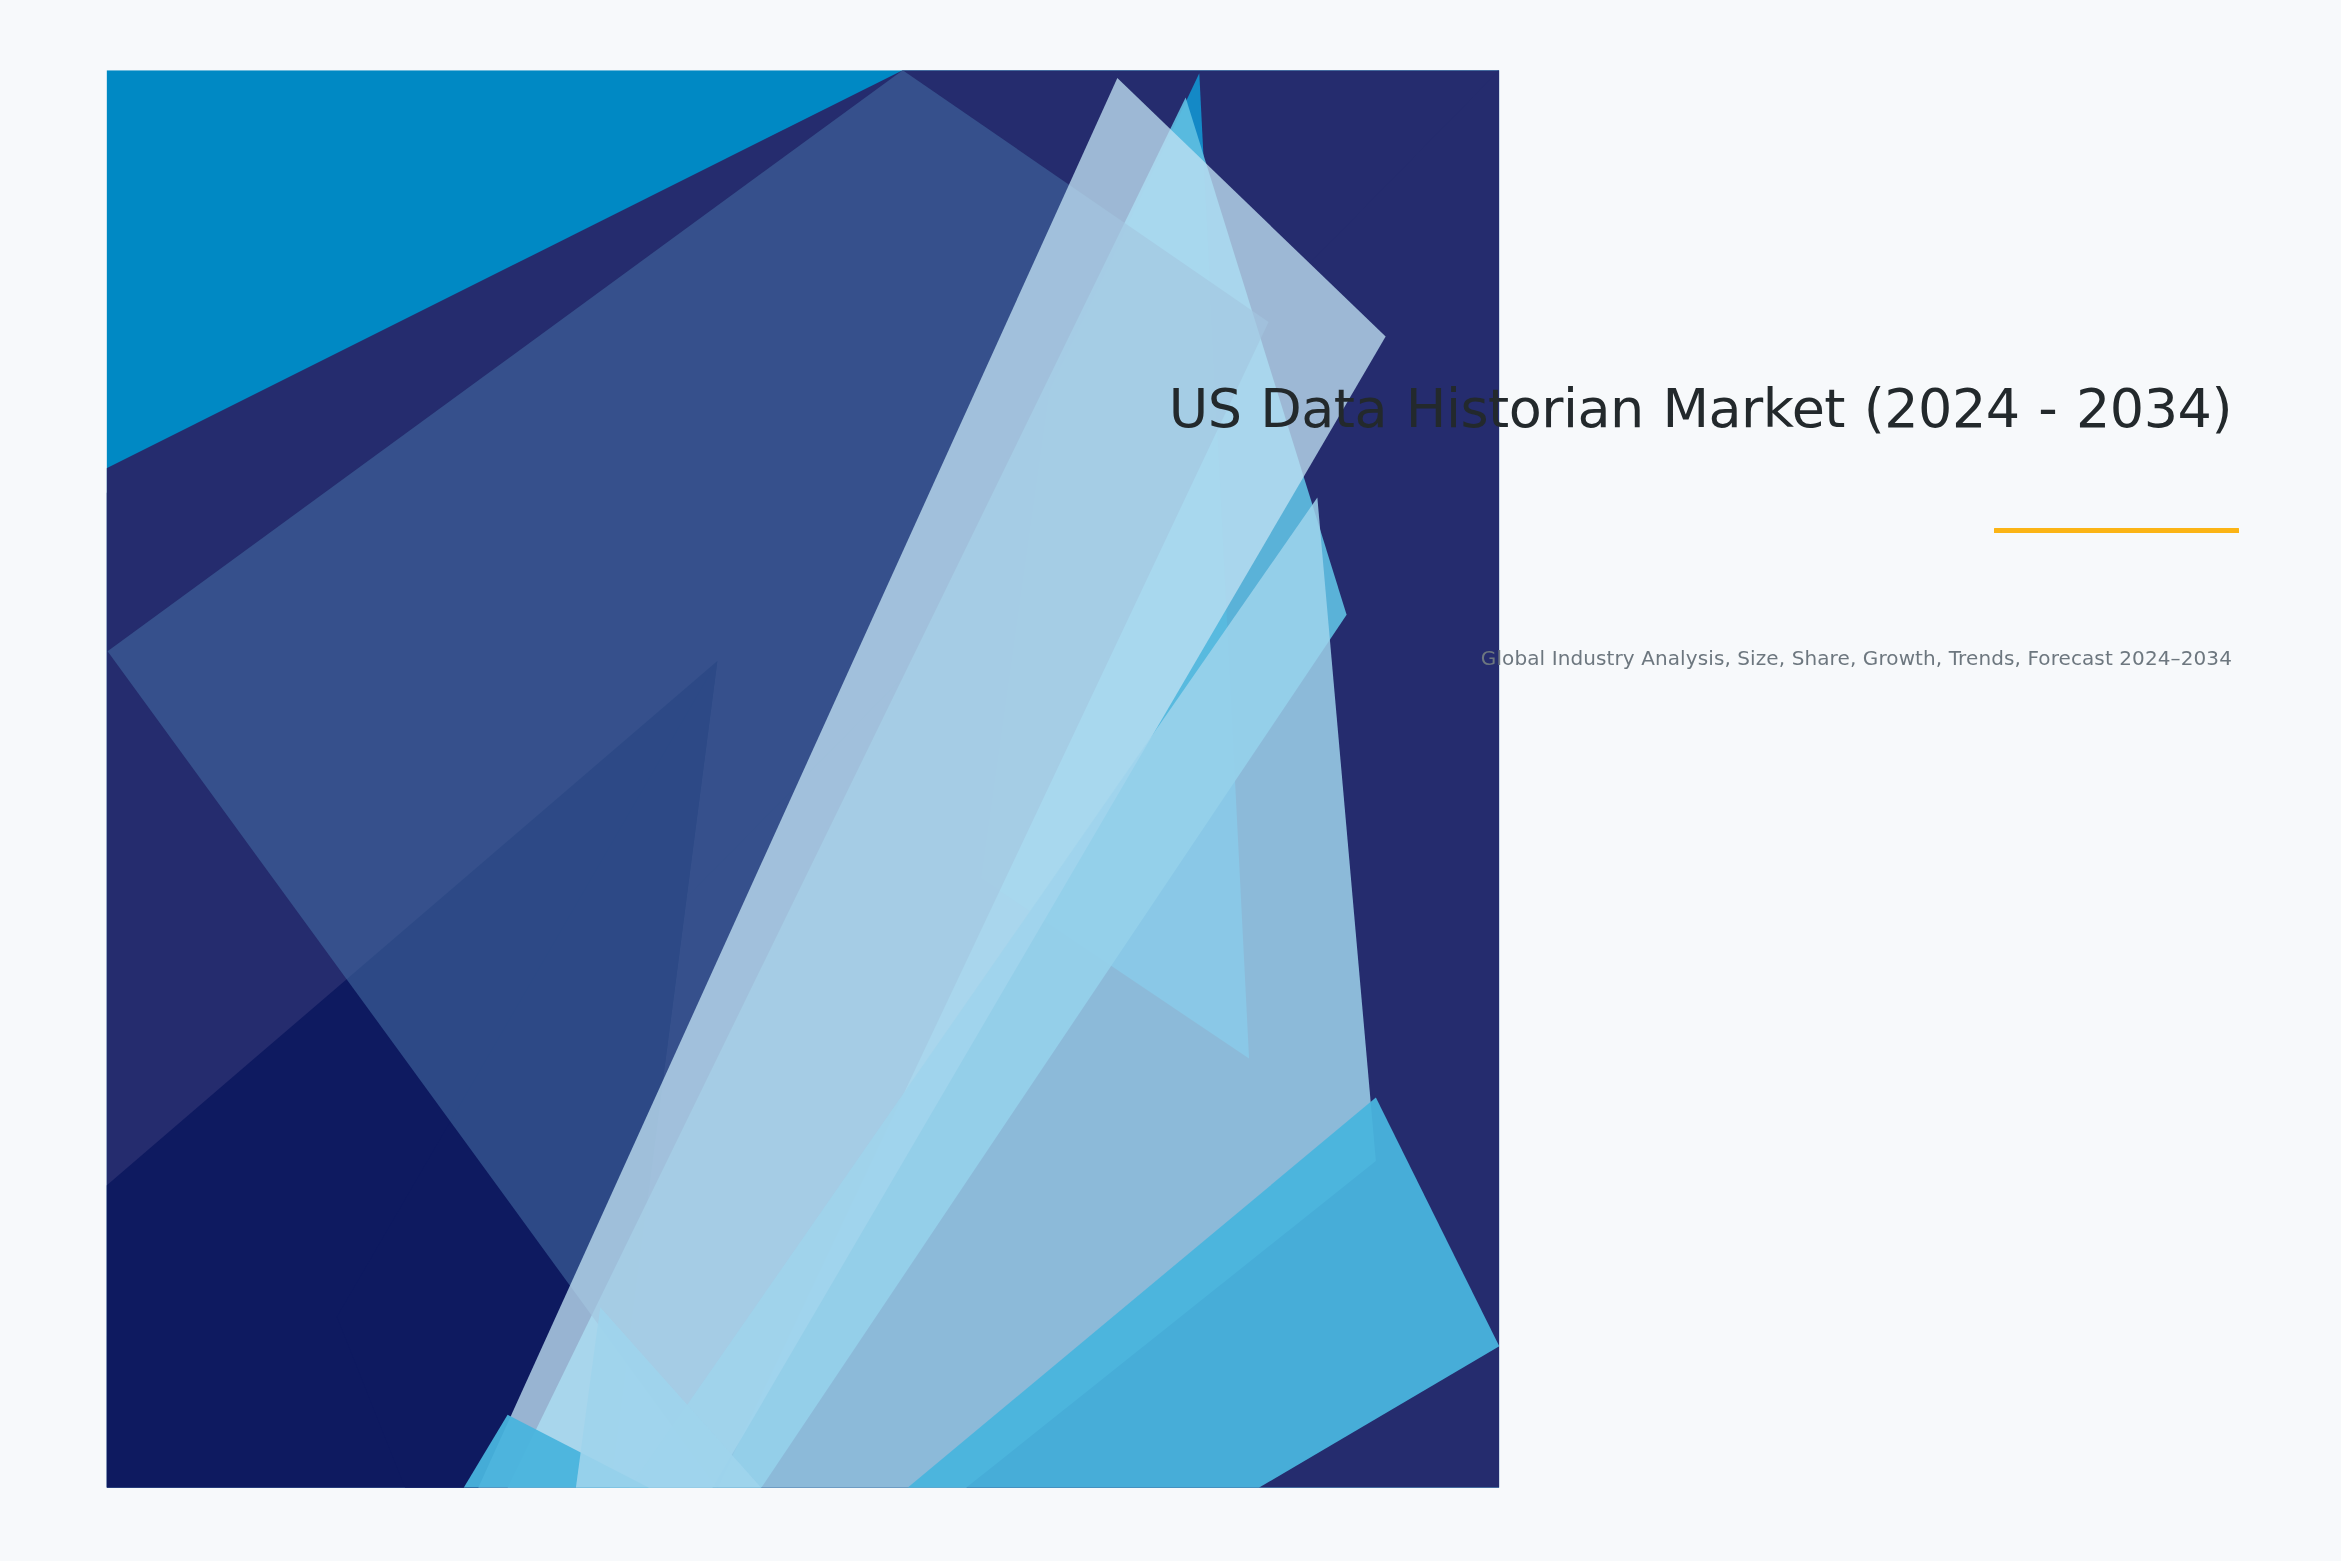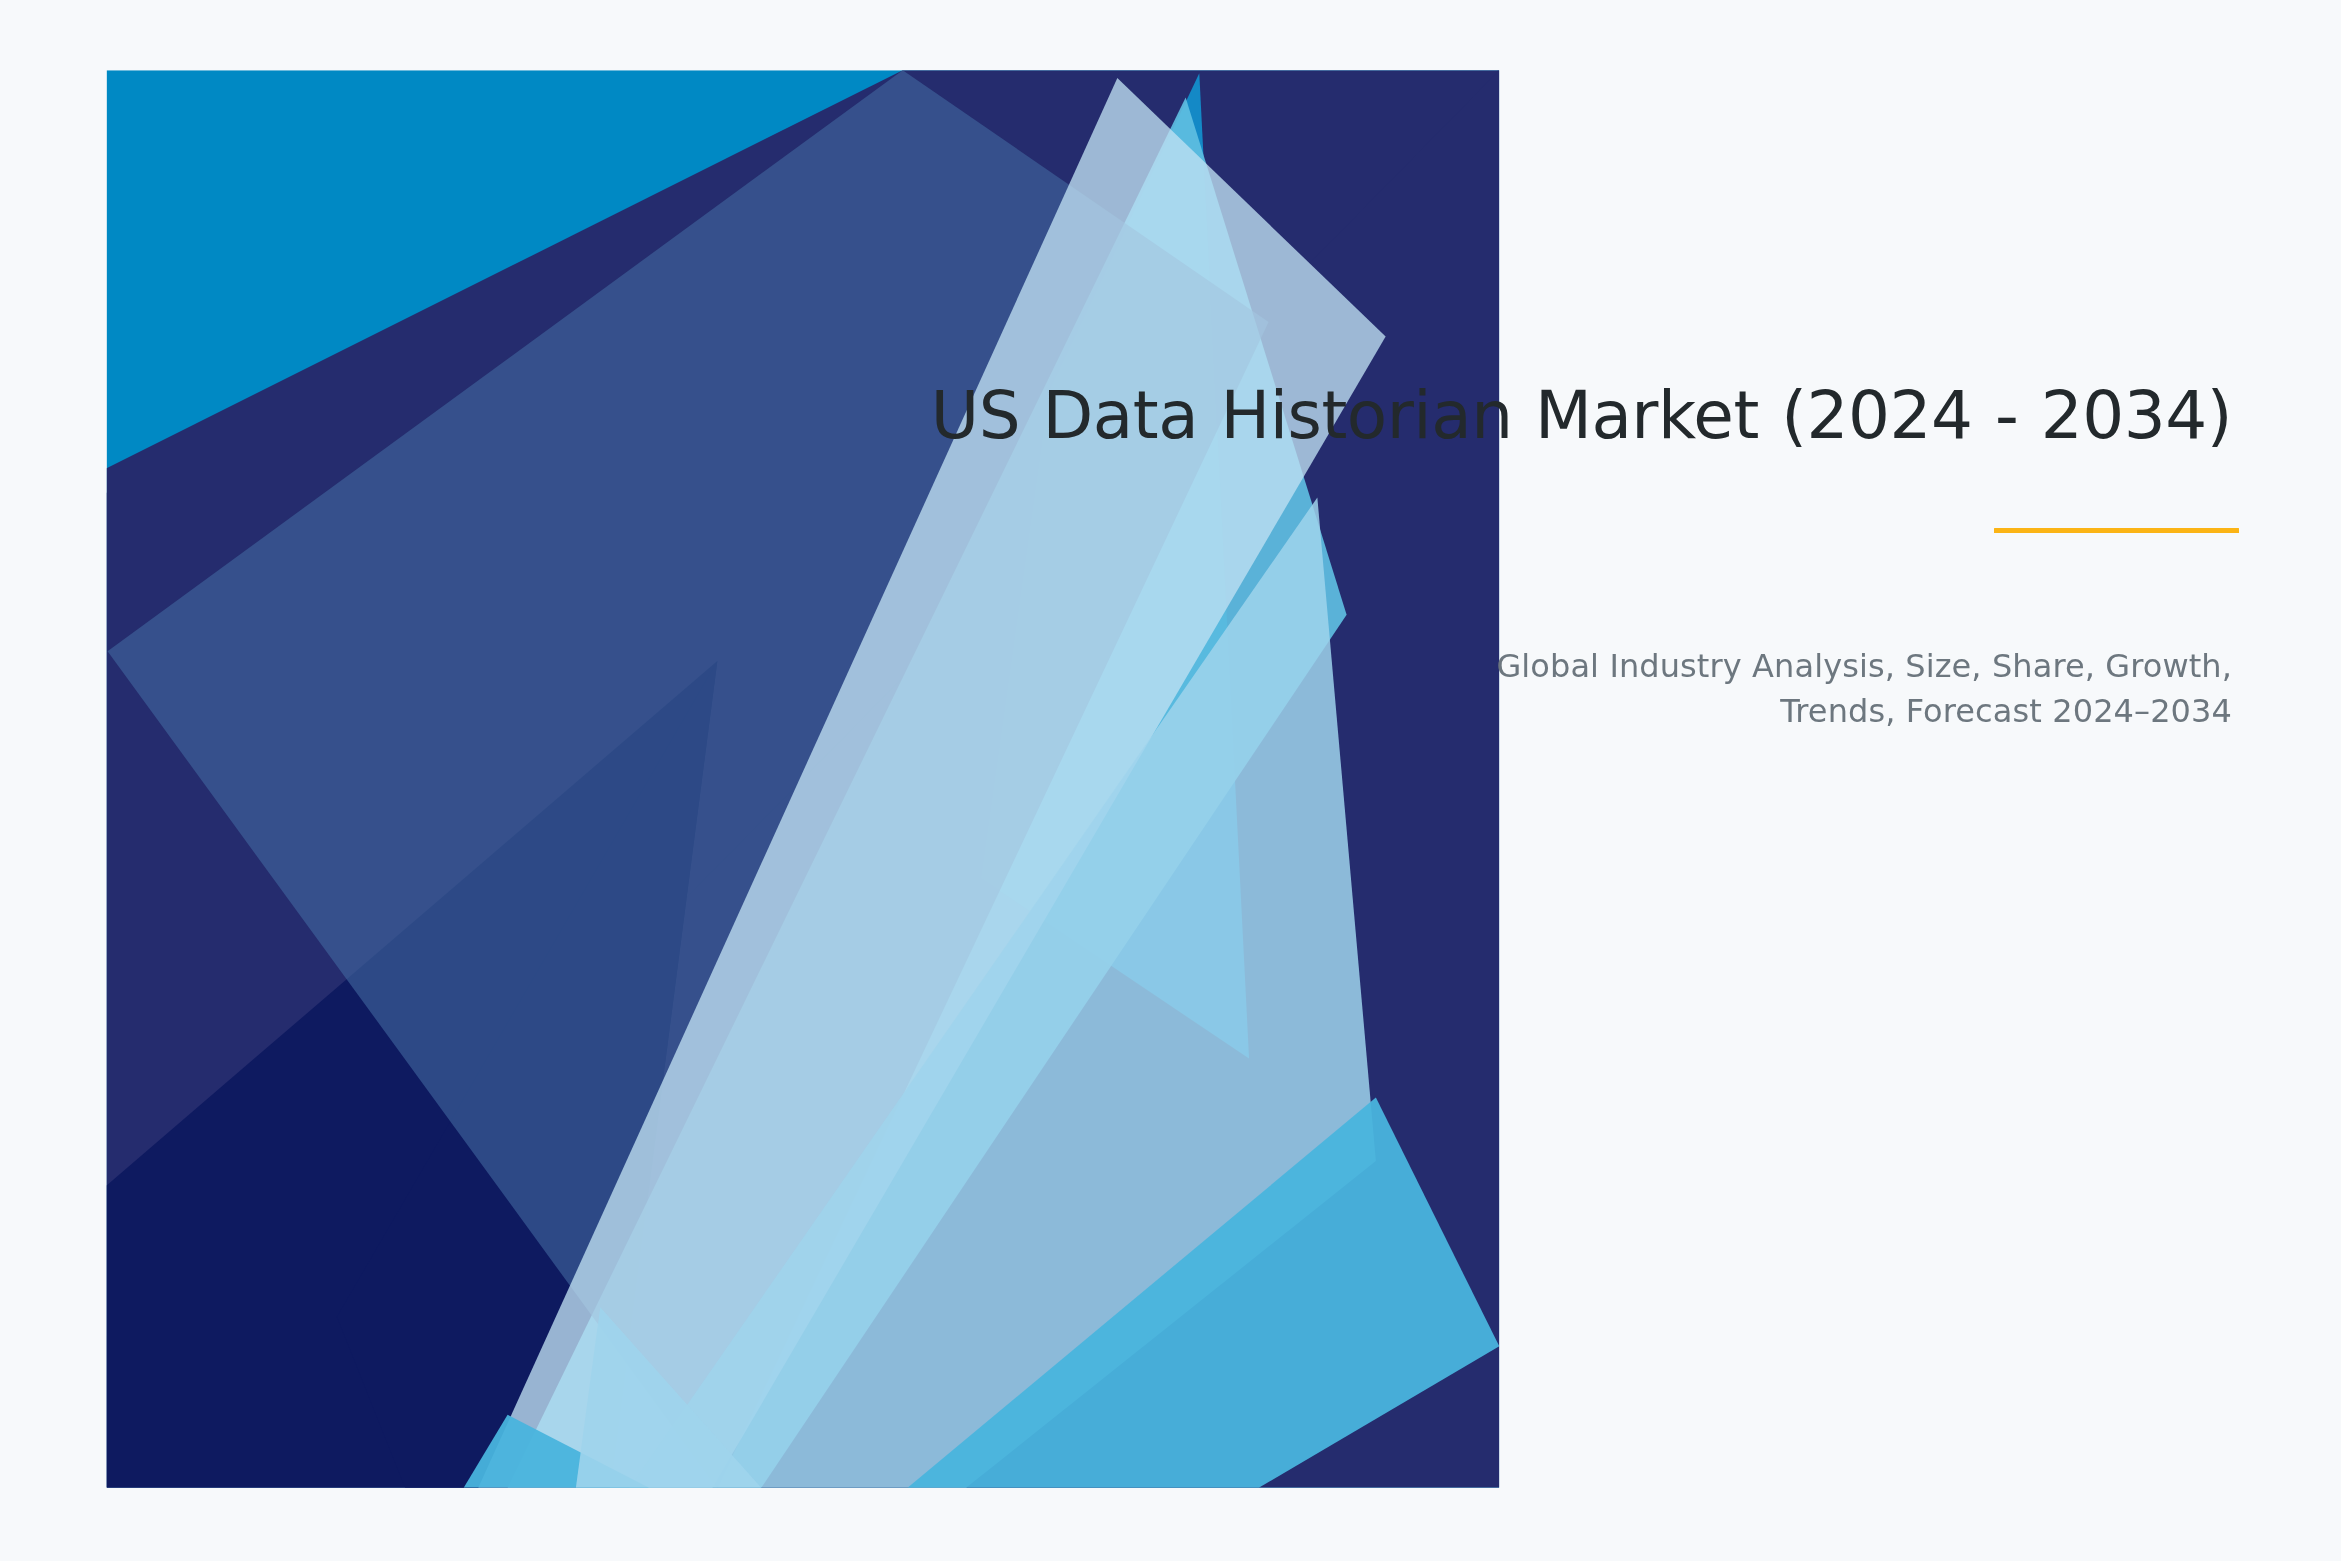"US Data Historian Market (2024" #page-title { font-size: 66px -> 54px }
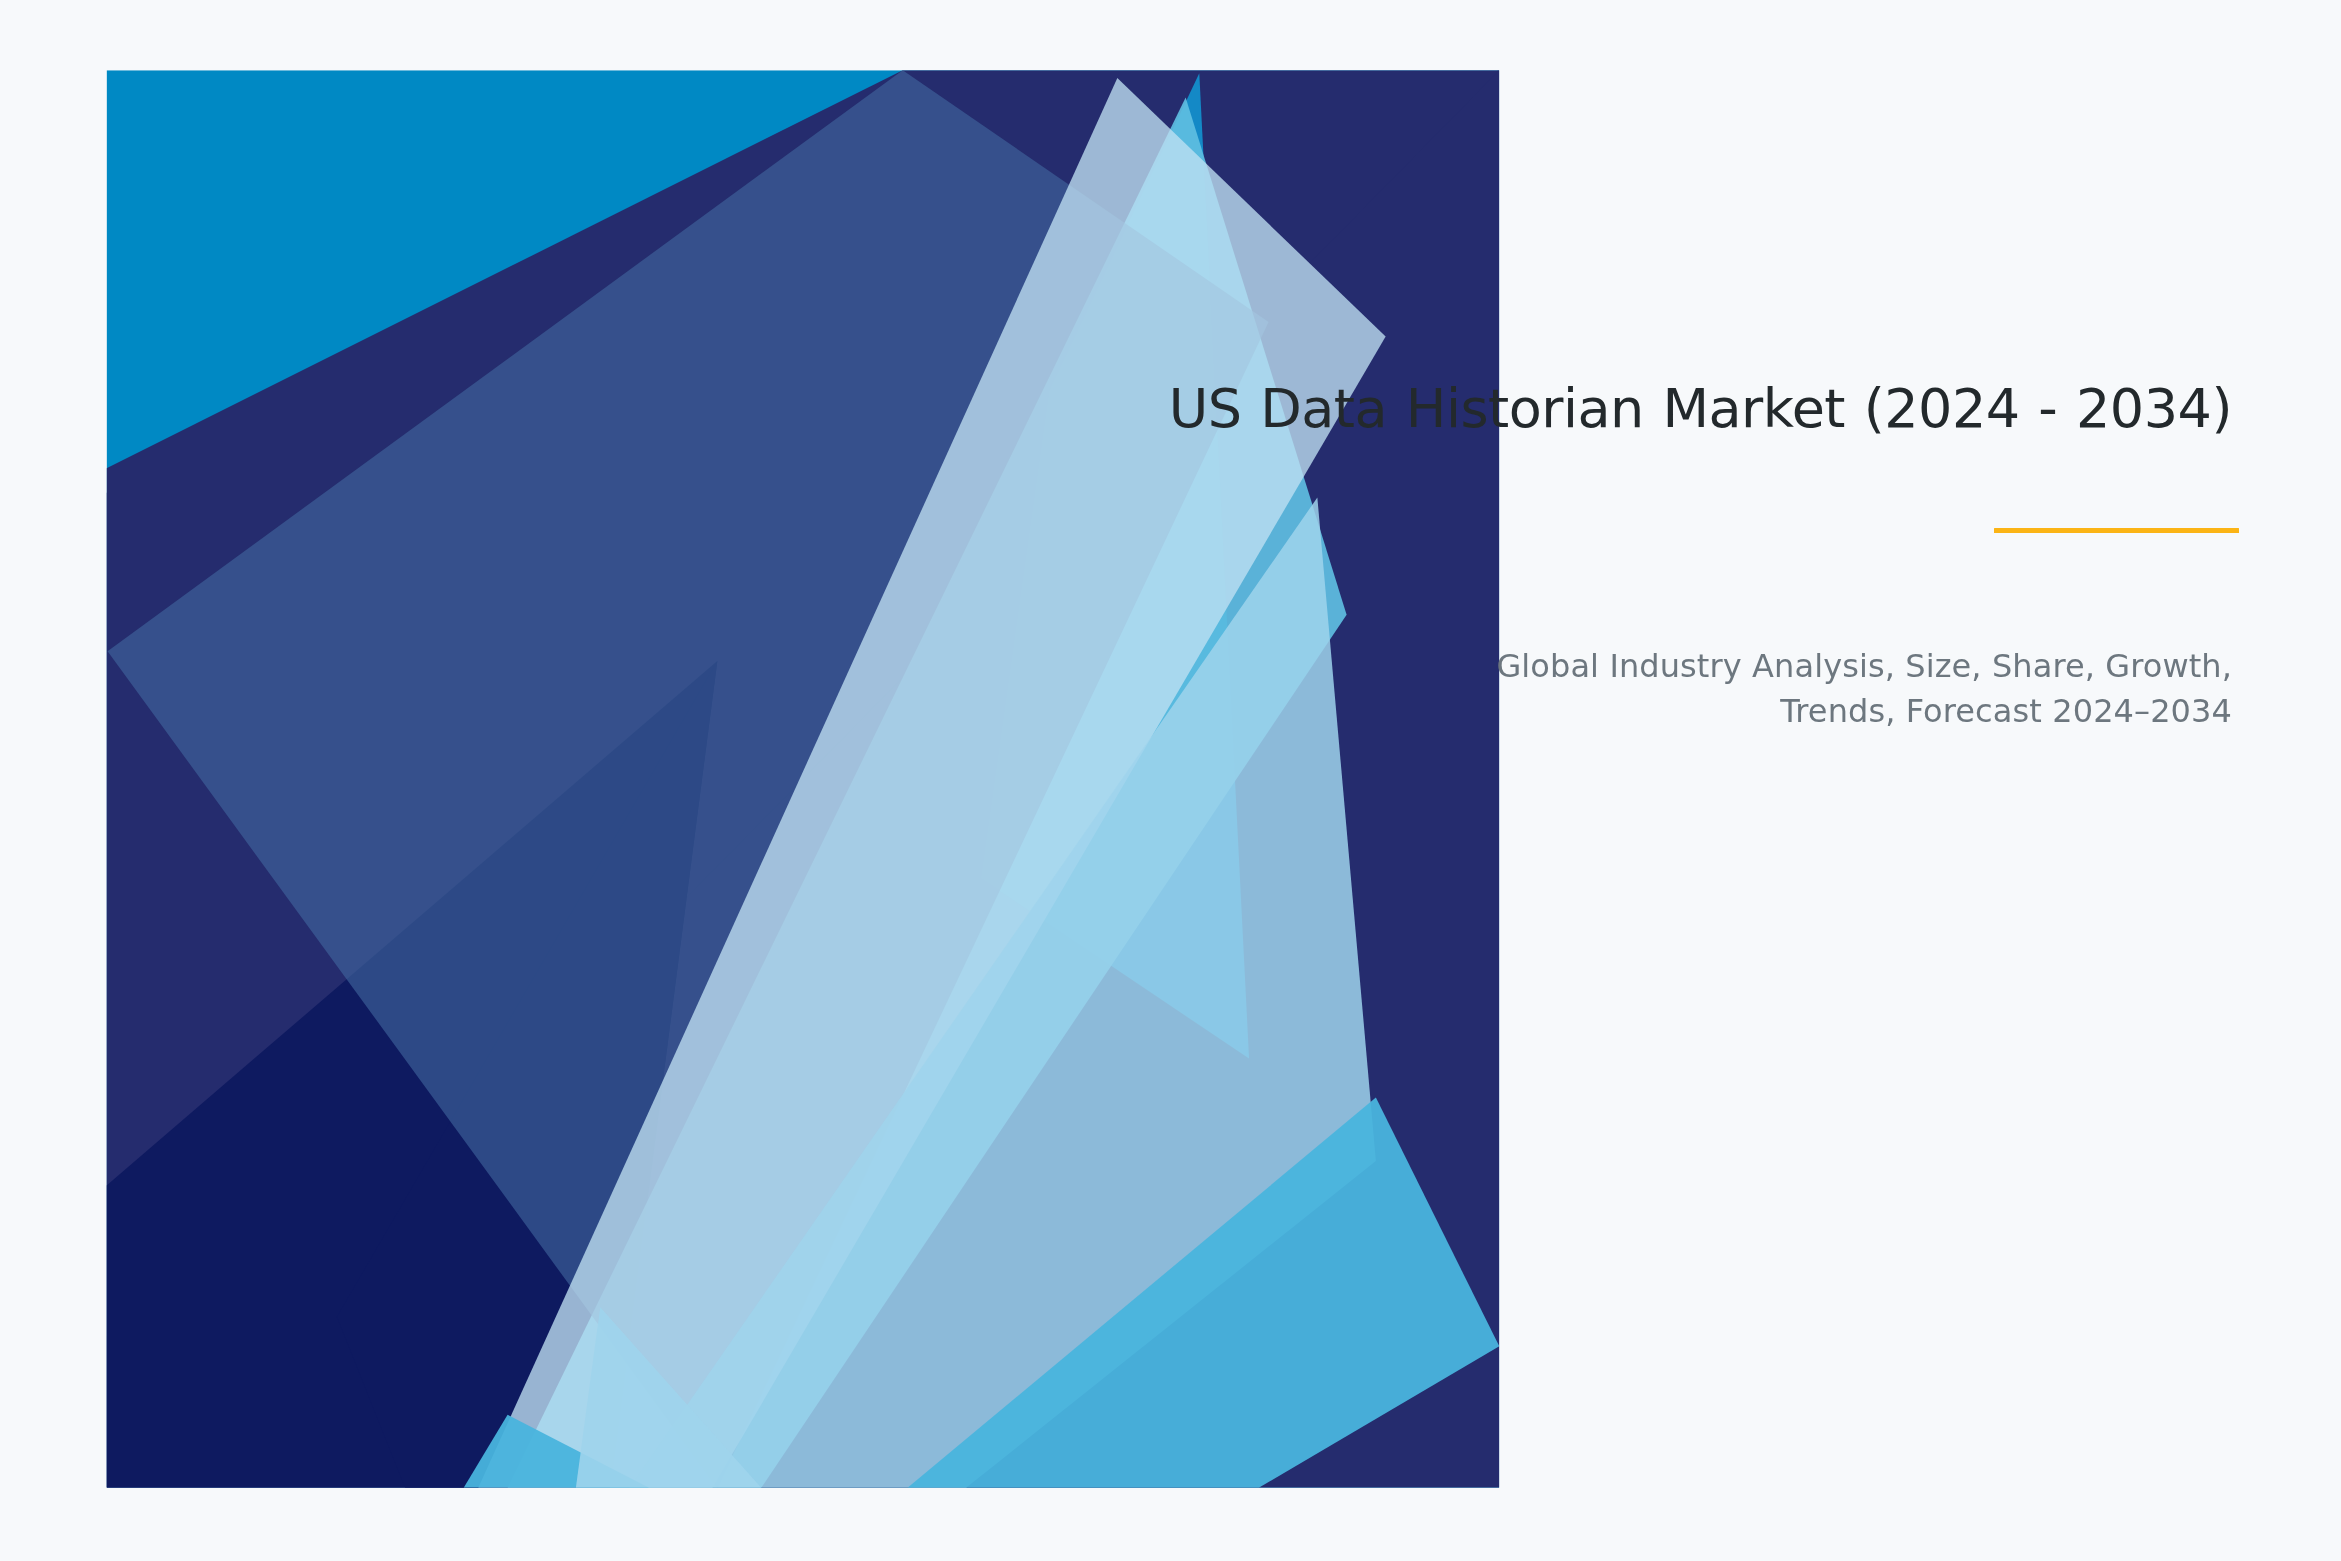"Global Industry Analysis, Size, Share," #page-subtitle { font-size: 32px -> 20px }
